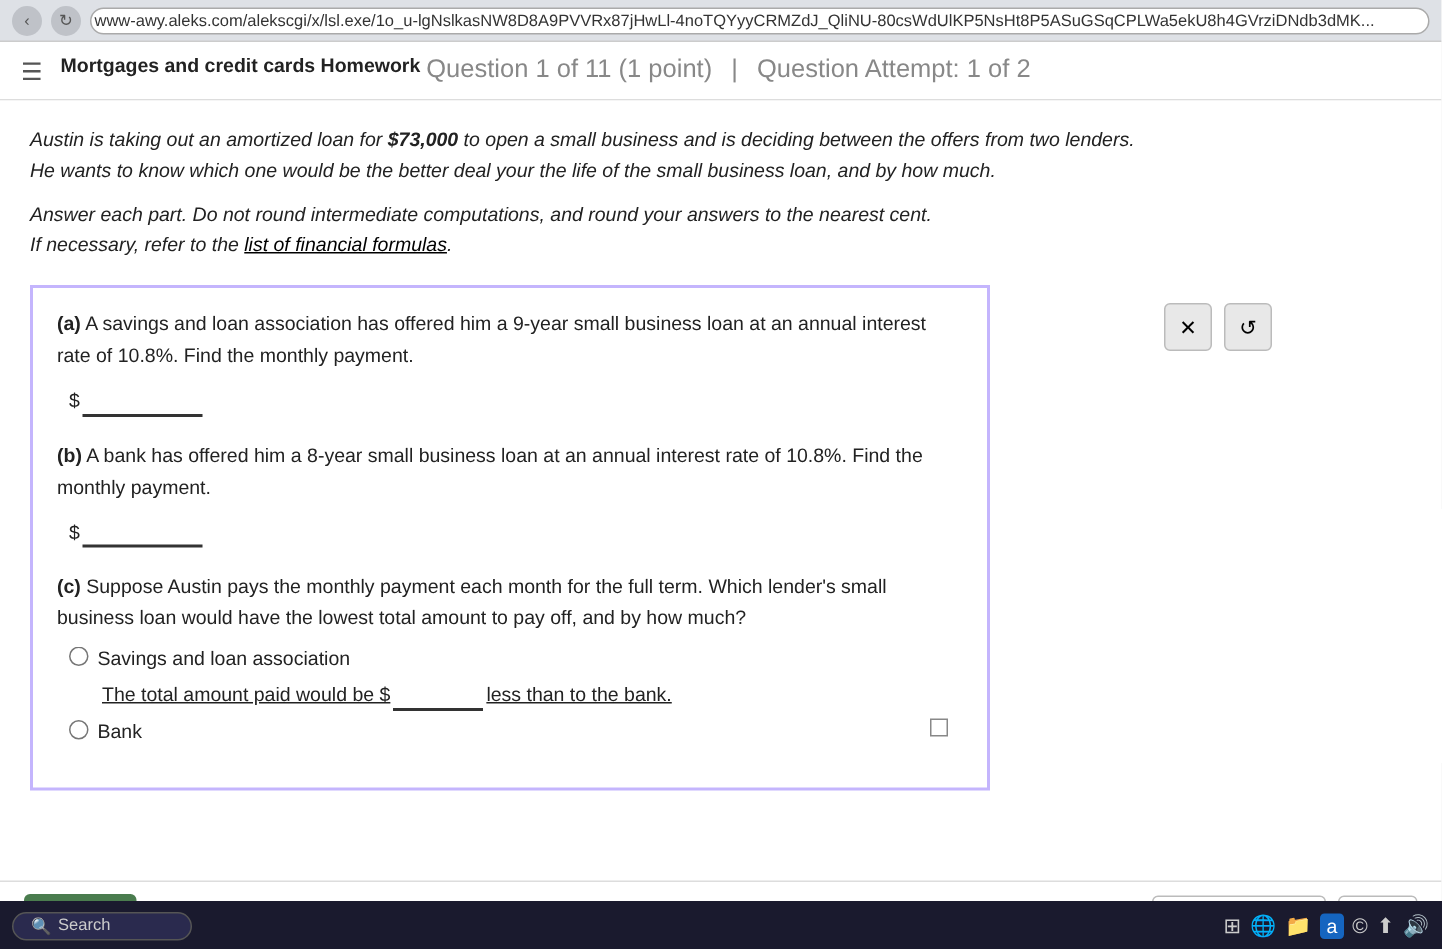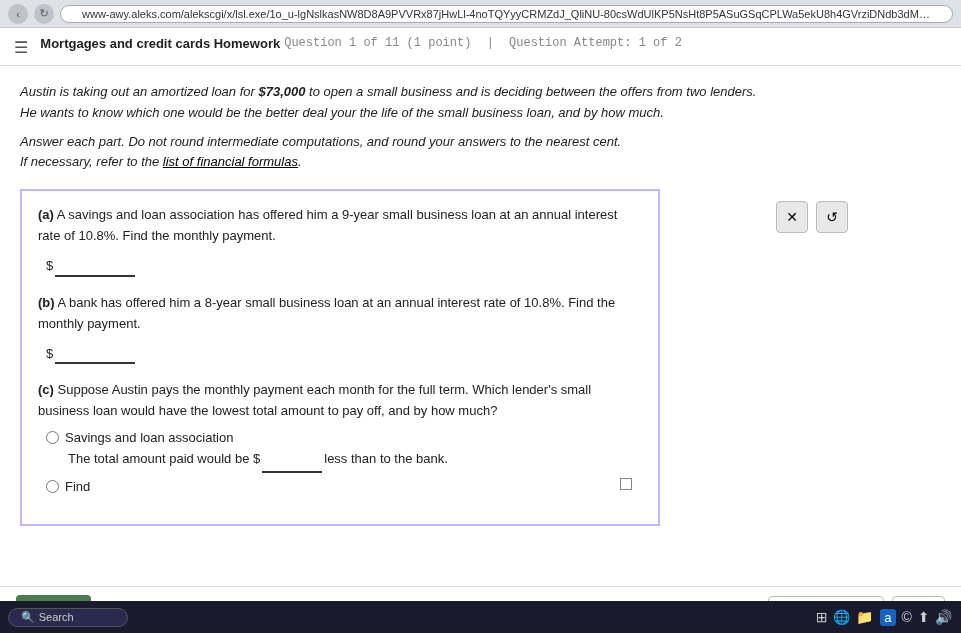"www-awy.aleks.com/alekscgi/x/lsl.exe/1o_" .address-bar { padding: 2px 21px -> 2px 2px }
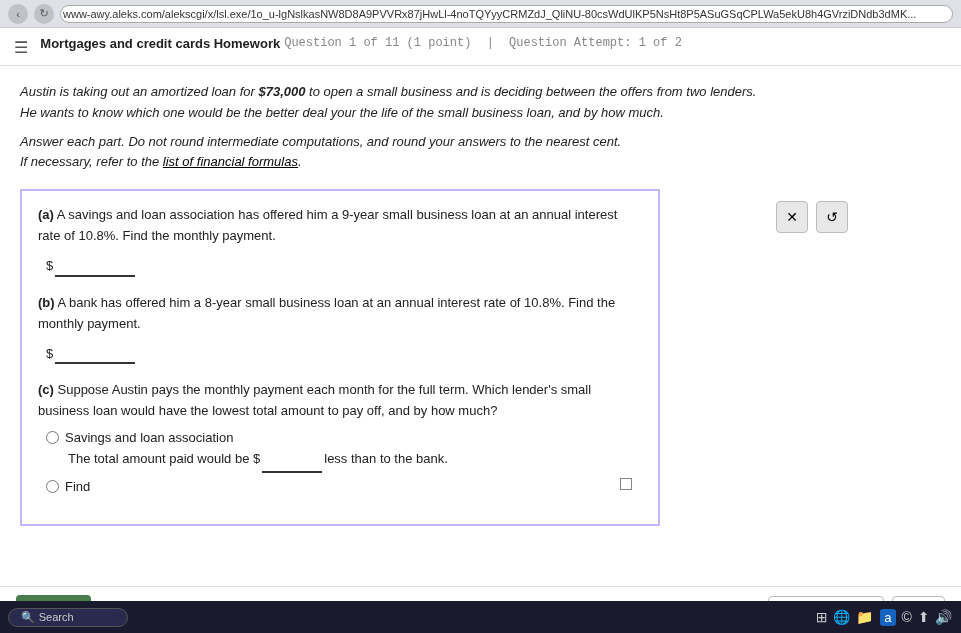"Question 1 of 11 (1" .header-subtitle { font-family: Liberation Mono, monospace -> none; font-size: 12px -> 17px }
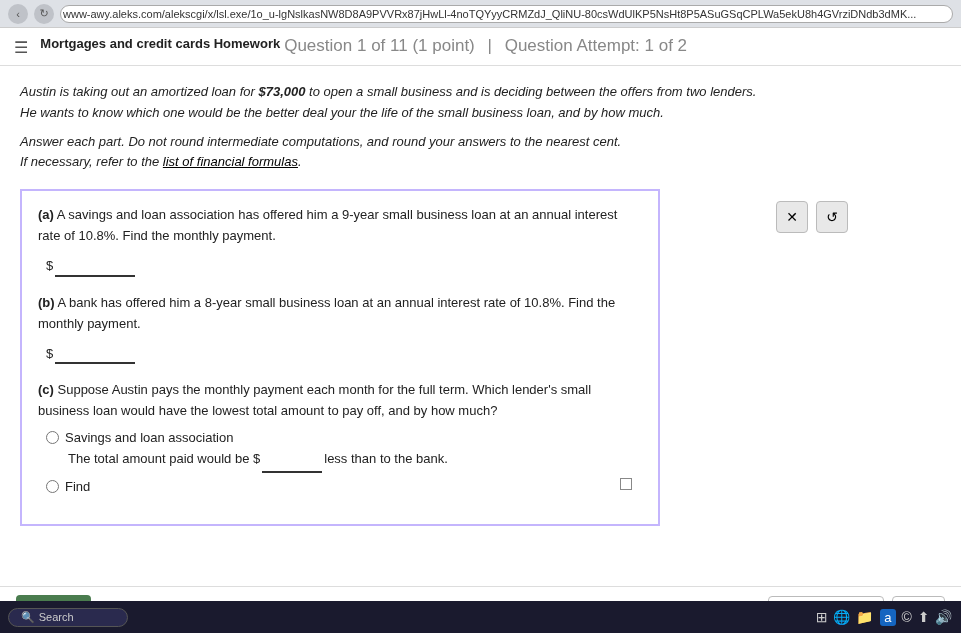"Savings and loan association" .radio-option { align-items: center -> flex-start }
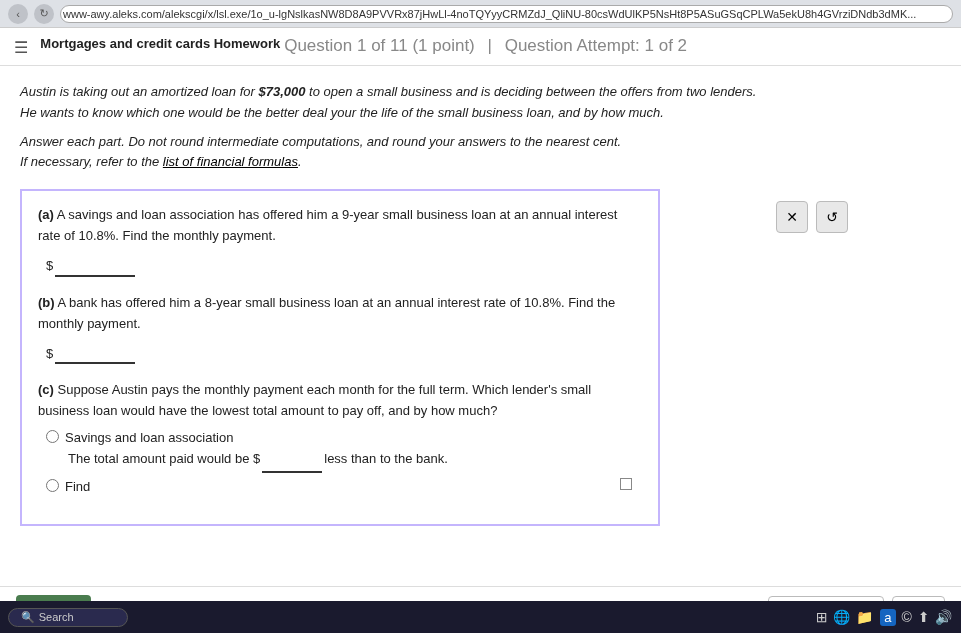"The total amount paid would" .sub-statement { align-items: flex-start -> center; text-decoration: none -> underline }
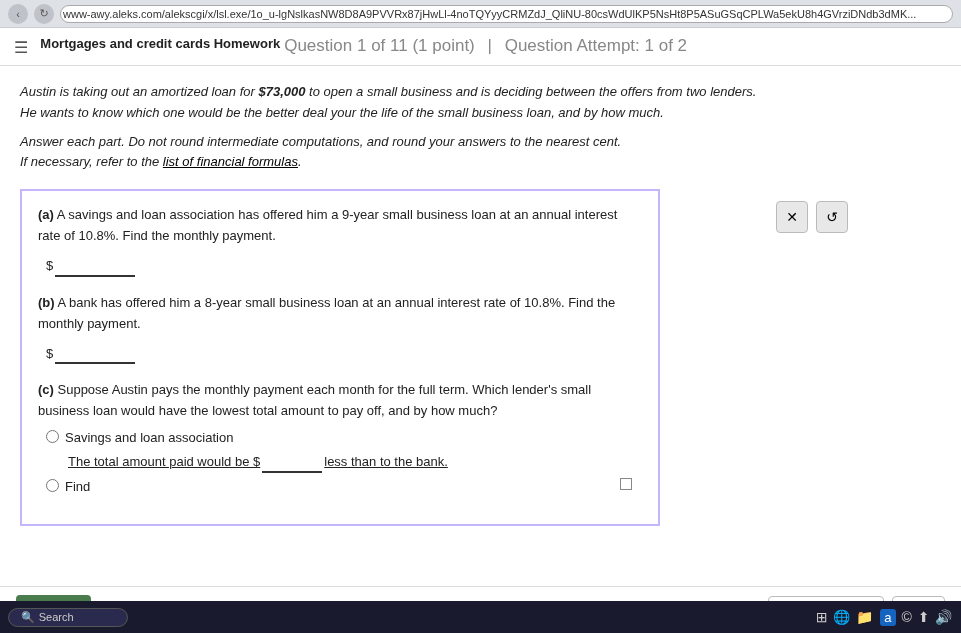"Find" label { text: Find -> Bank }
